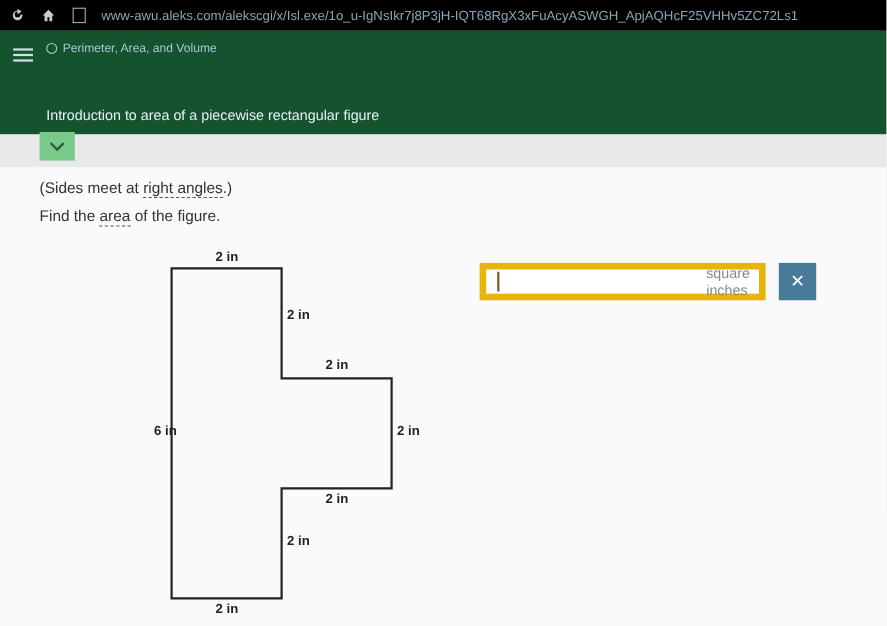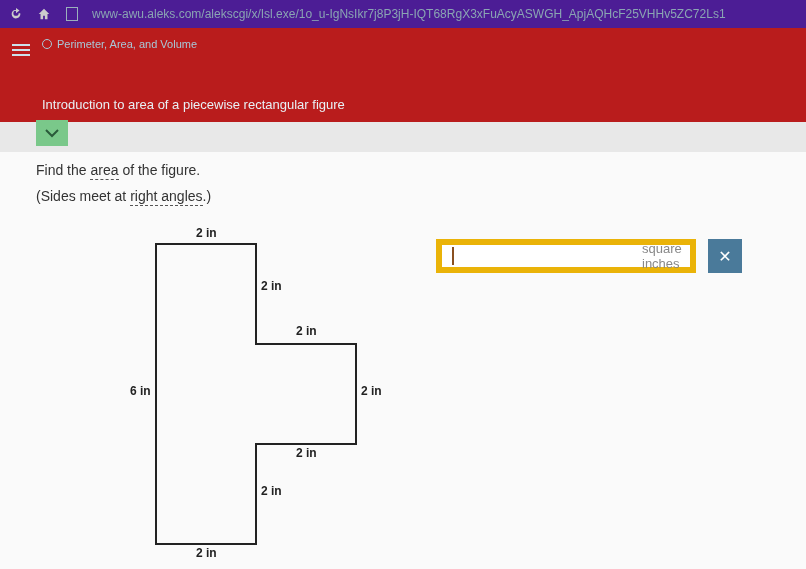"www-awu.aleks.com/alekscgi/x/Isl.exe/1o_" .browser-bar { background: #4c1d95 -> #000000 }
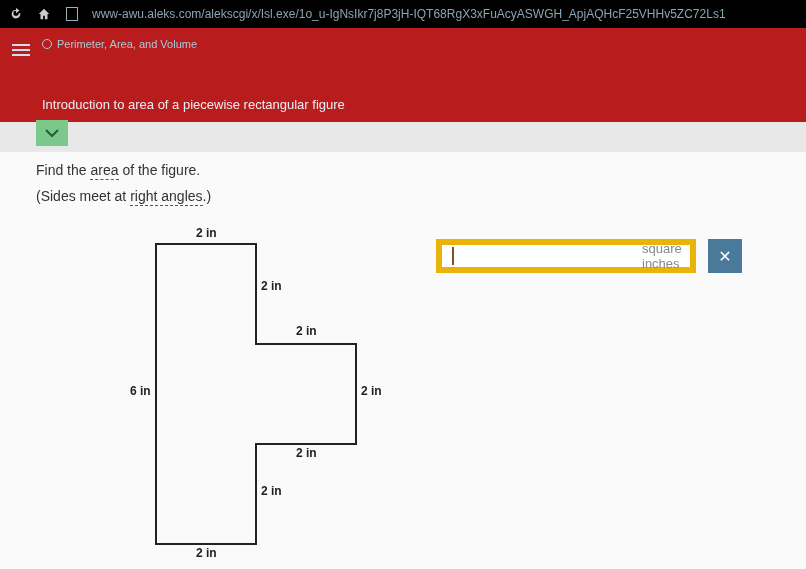"Perimeter, Area, and Volume" .header { background: #b91c1c -> #14532d }
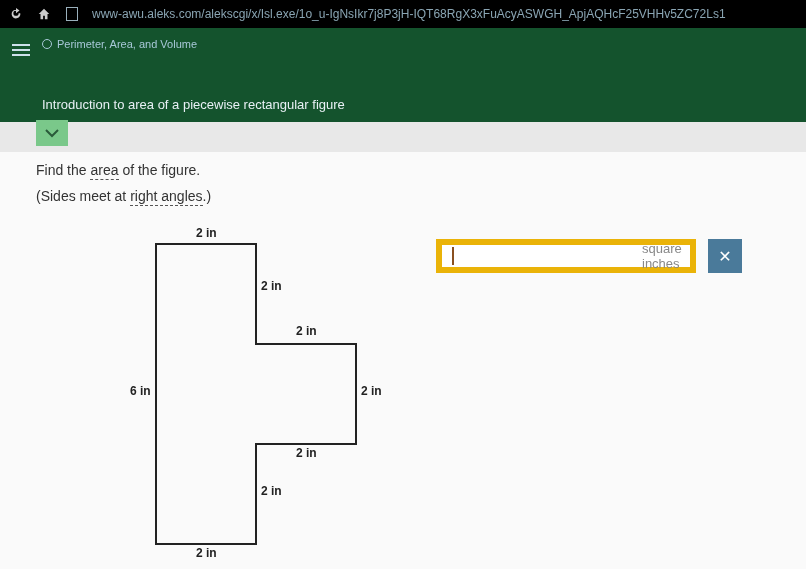"Find the area of the" div.prompt-line { order: before "(Sides meet at right angles.)" -> after "(Sides meet at right angles.)" }
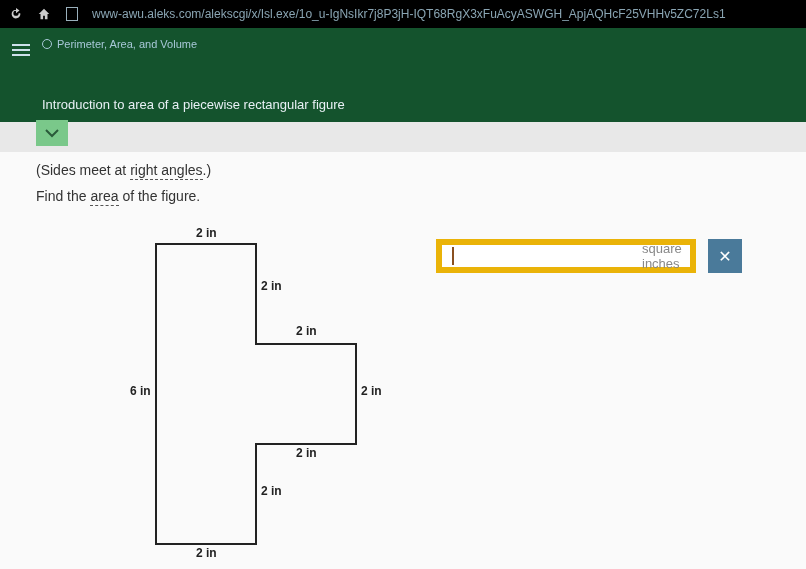"6 in" div.dim { left: 34px -> 44px }
